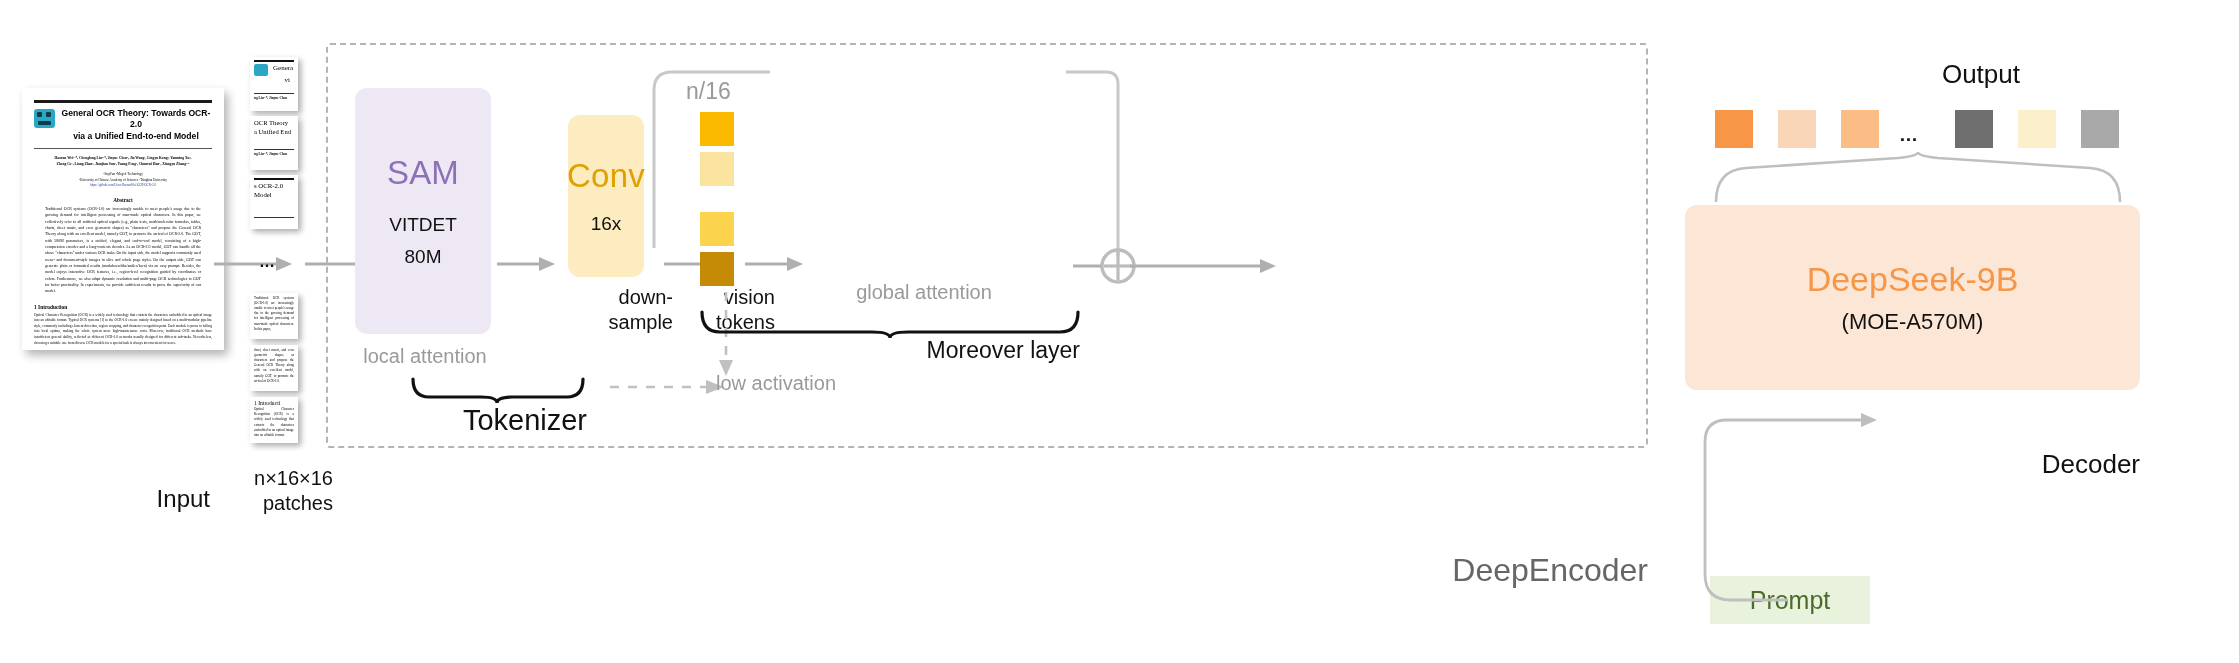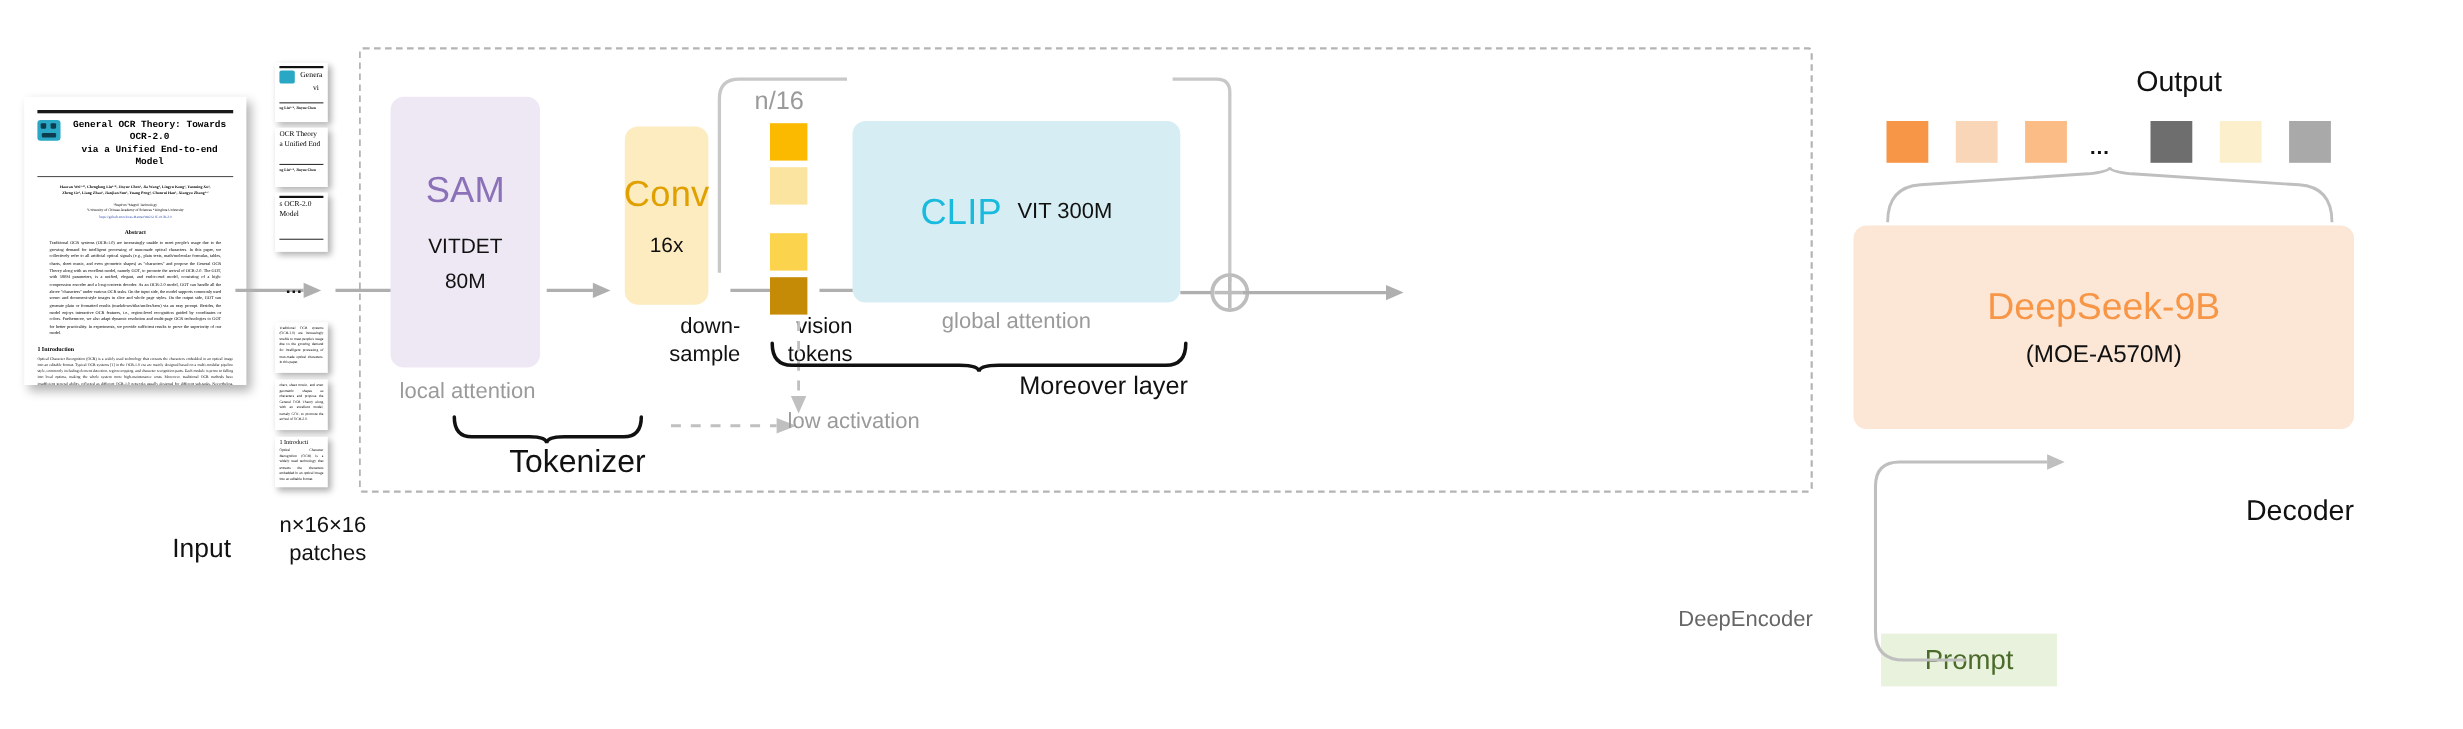"General OCR Theory: Towards OCR-2.0" .doc-title { font-family: Liberation Mono, monospace -> Liberation Sans, sans-serif }
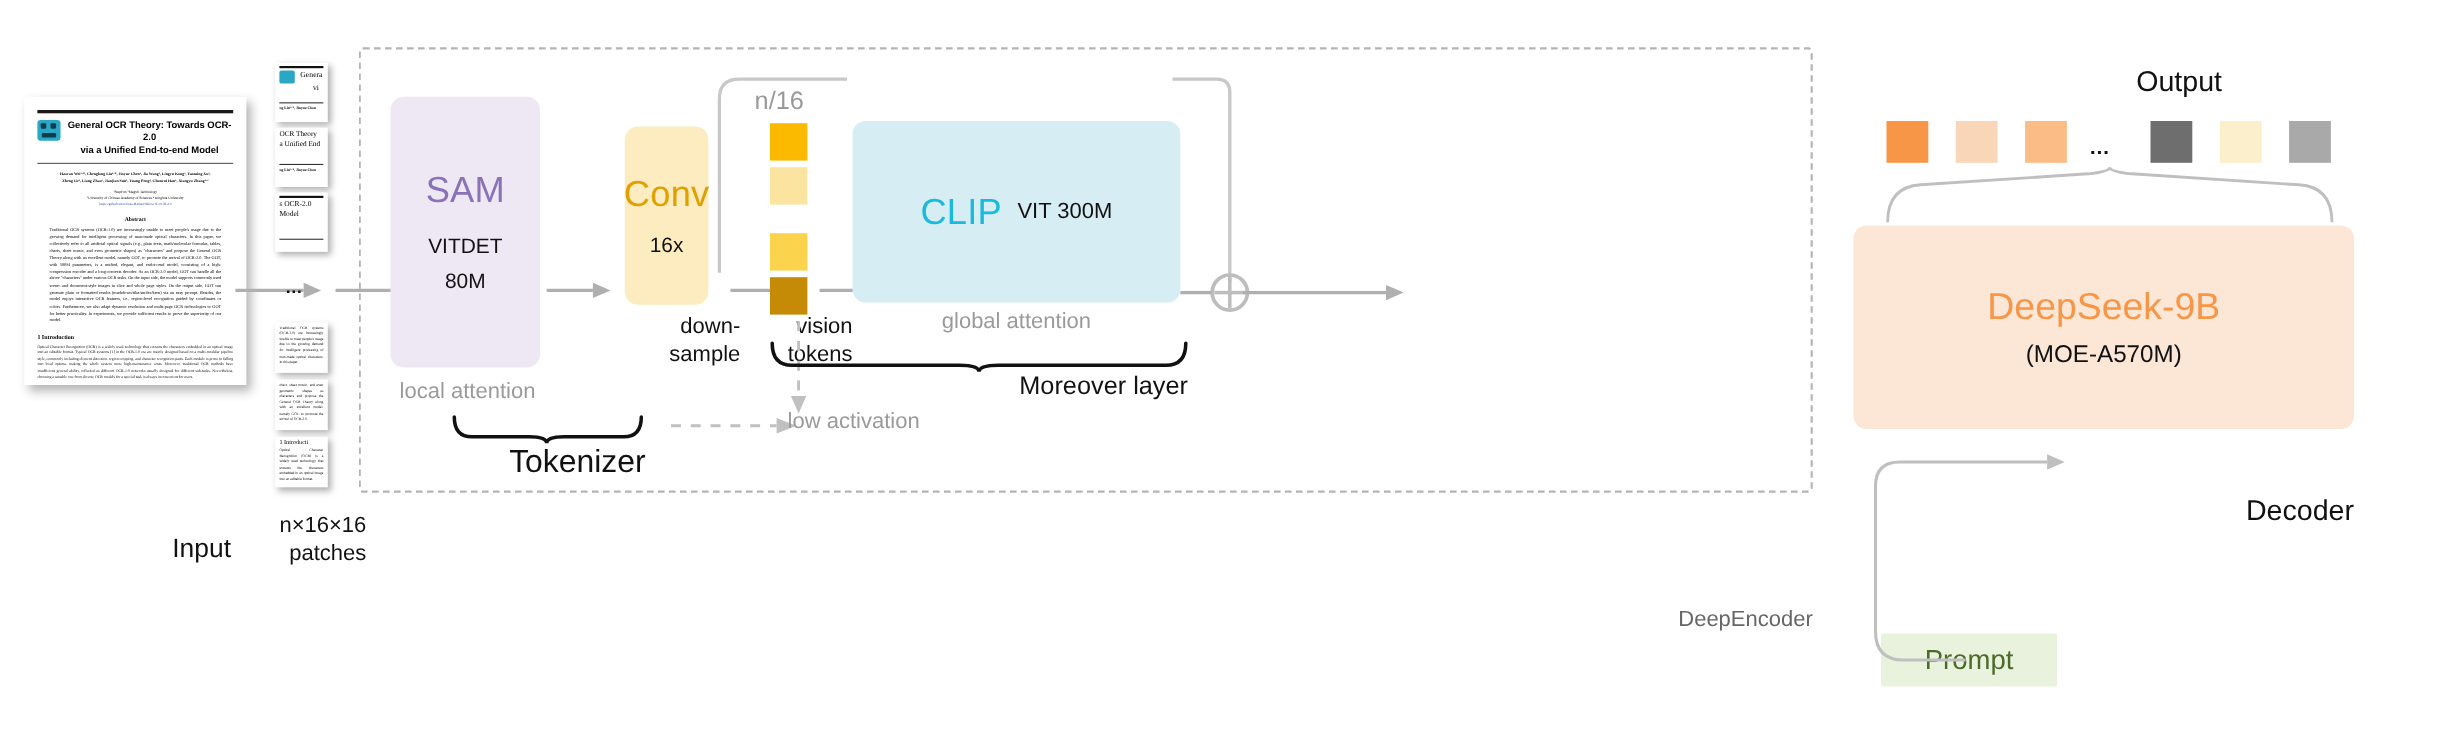"CLIP" div.abs { html: <div> <div>CLIP</div> <div>VIT 300M</div> </div> -> none }
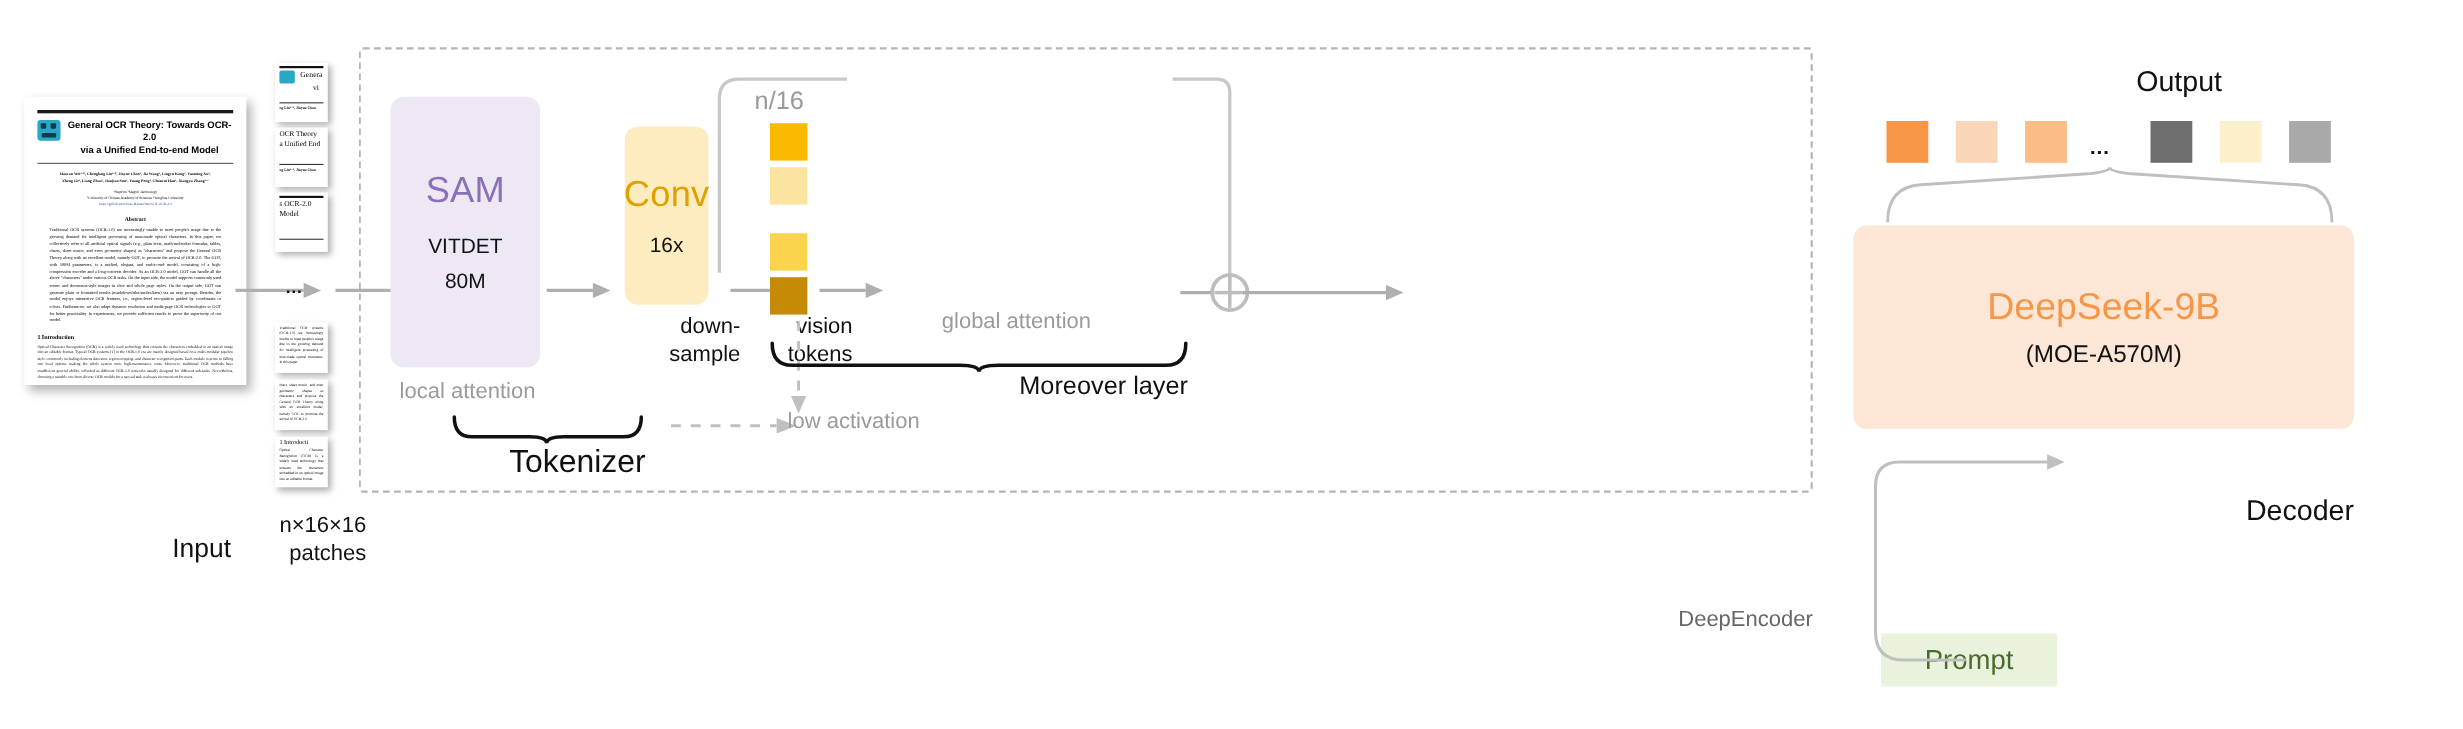"DeepEncoder" div.abs { font-size: 20px -> 32px }
